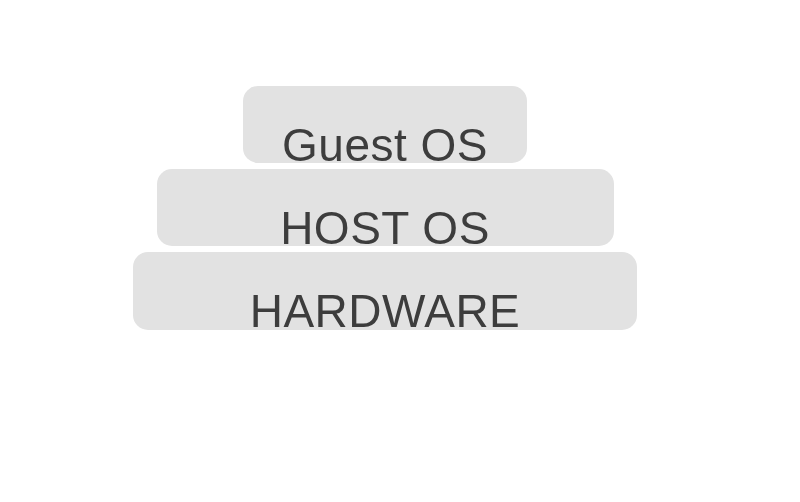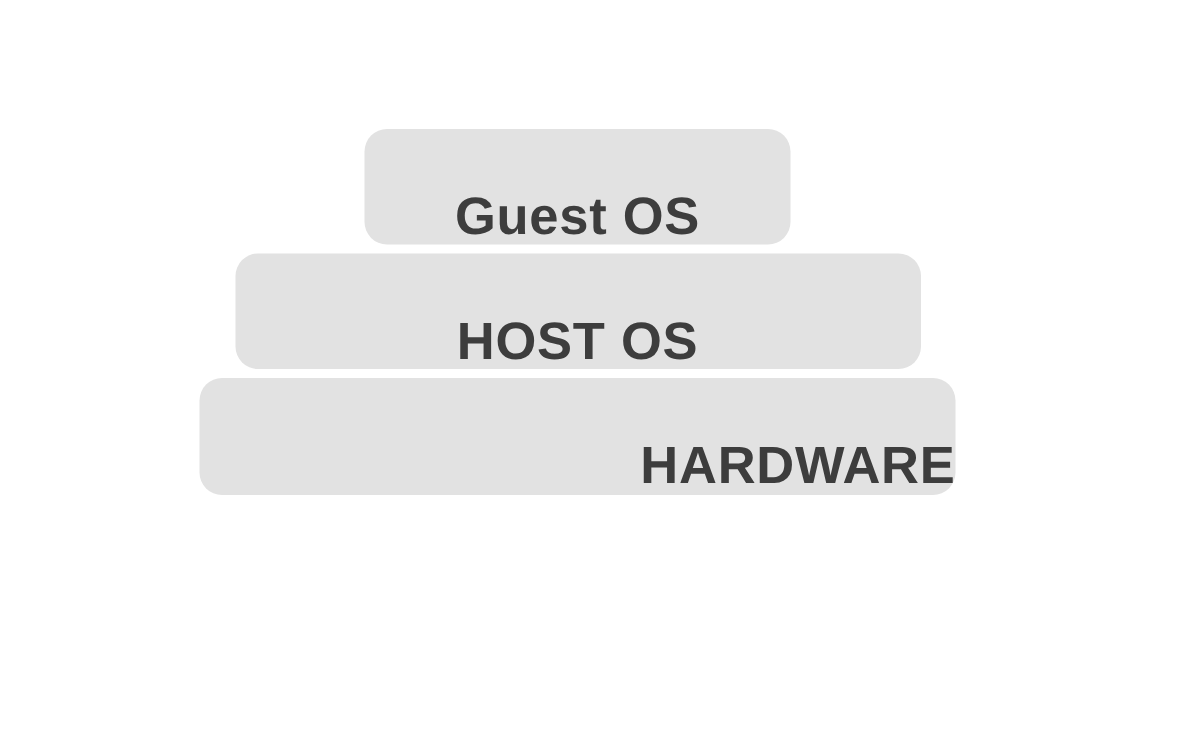"Guest OS" .layer span { font-size: 35px -> 46px; font-weight: 700 -> 400 }
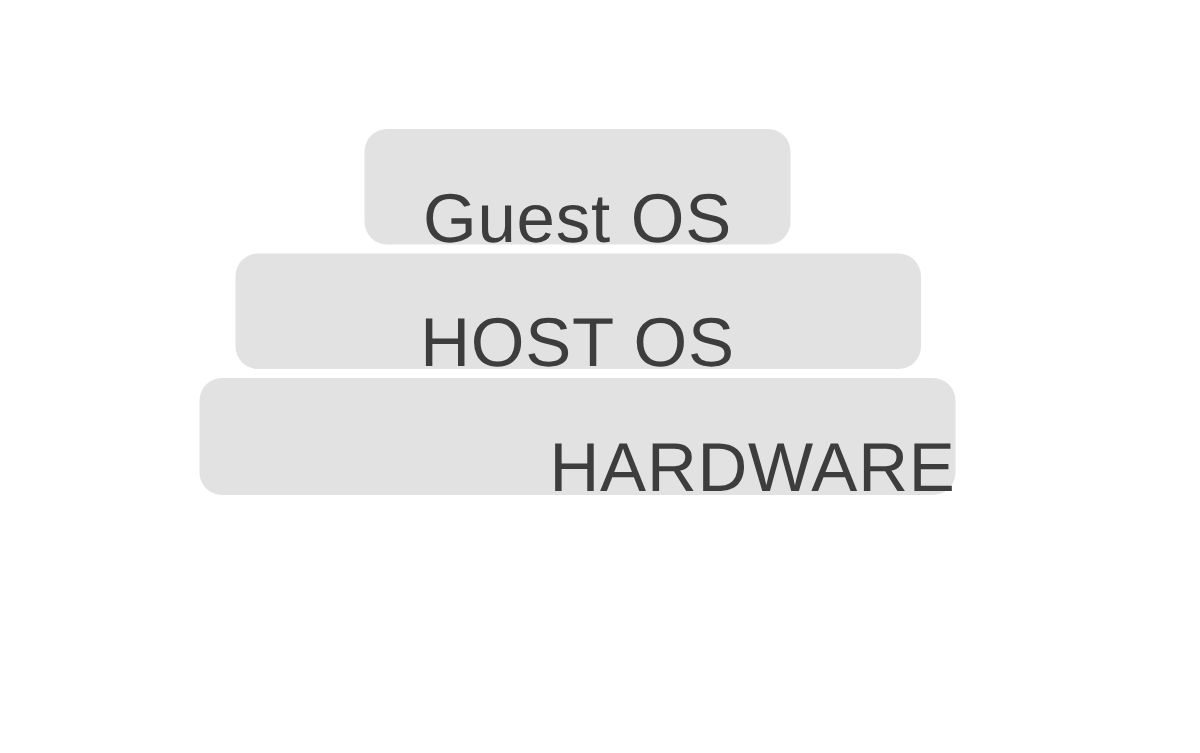"HARDWARE" .l4 { justify-content: flex-end -> none }
